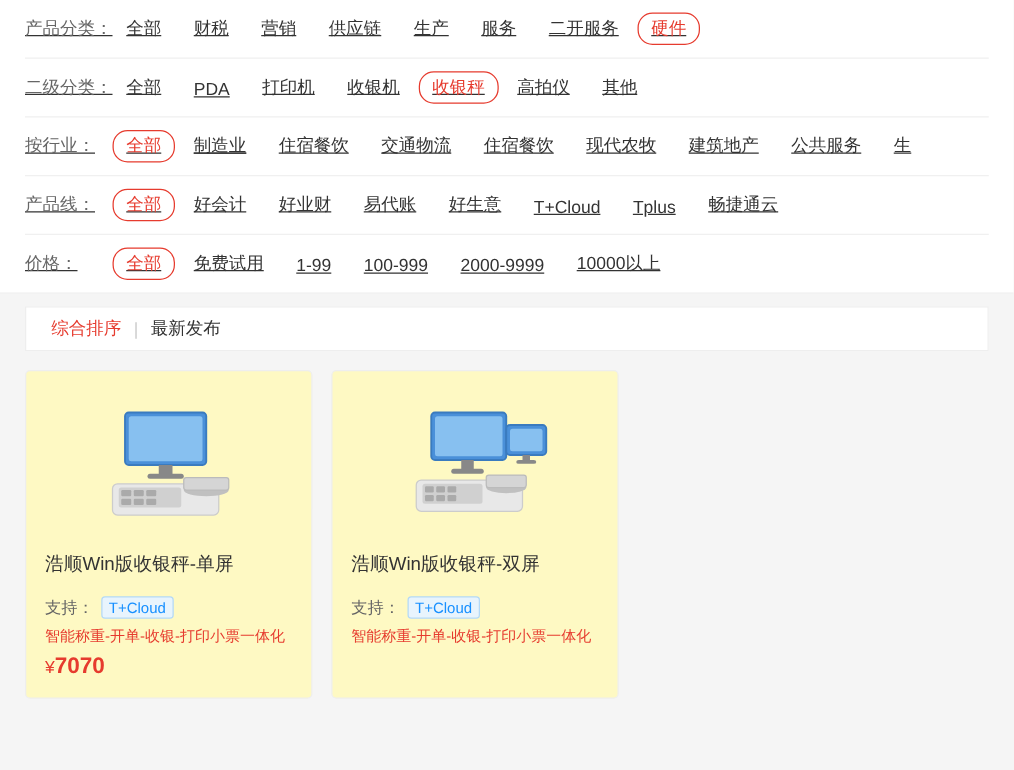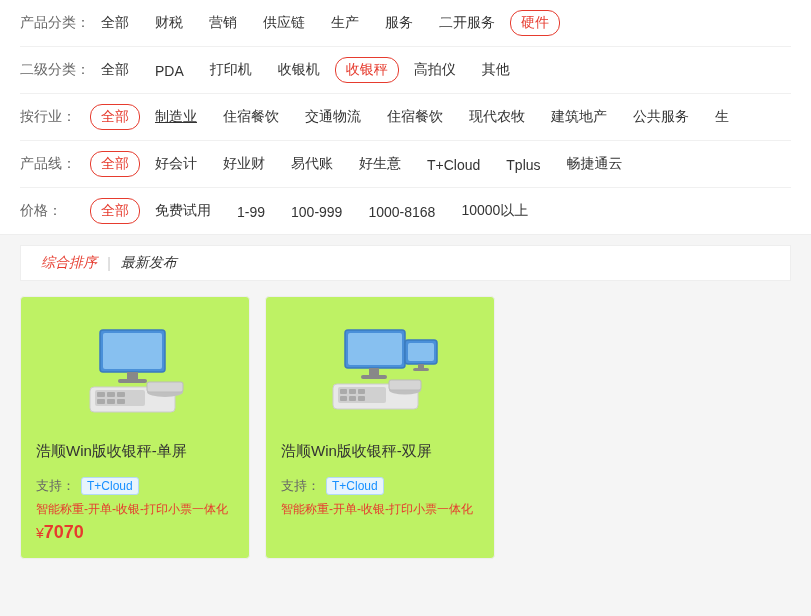"产品分类：" .filter-section { text-decoration: none -> underline }
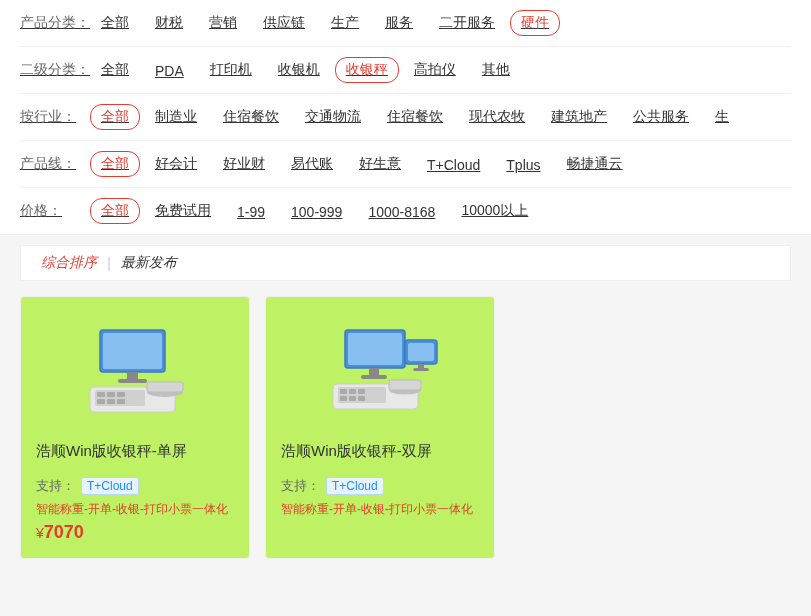"1000-8168" span.filter-item { text: 1000-8168 -> 2000-9999 }
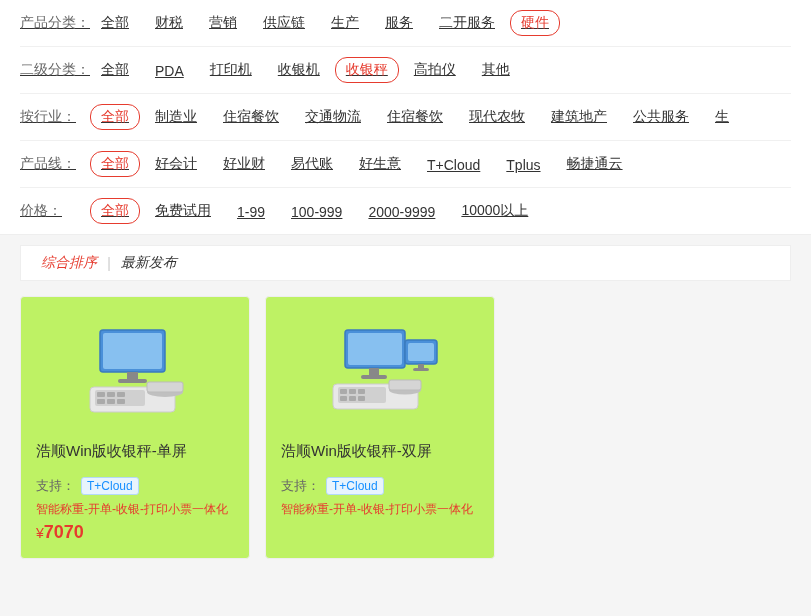"综合排序" .sort-bar { font-style: italic -> none }
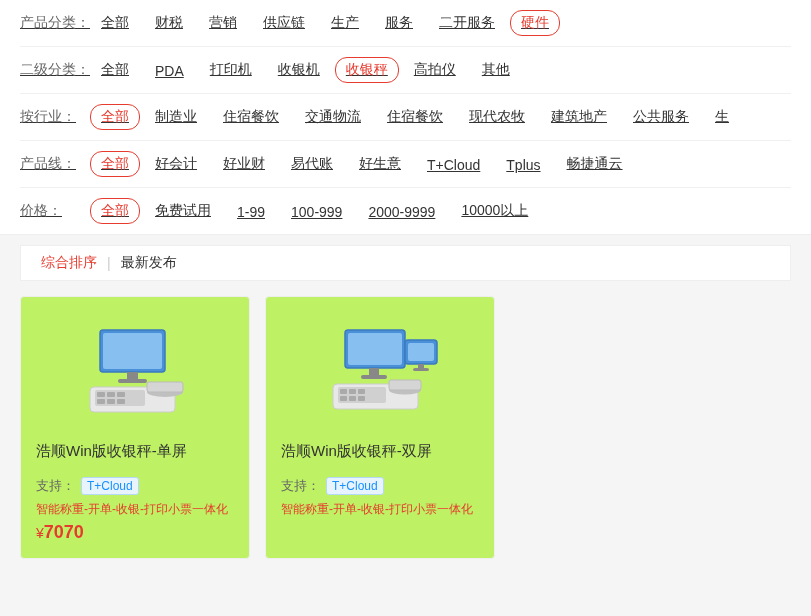"浩顺Win版收银秤-单屏" .product-card { background: #bef264 -> #fef9c3 }
